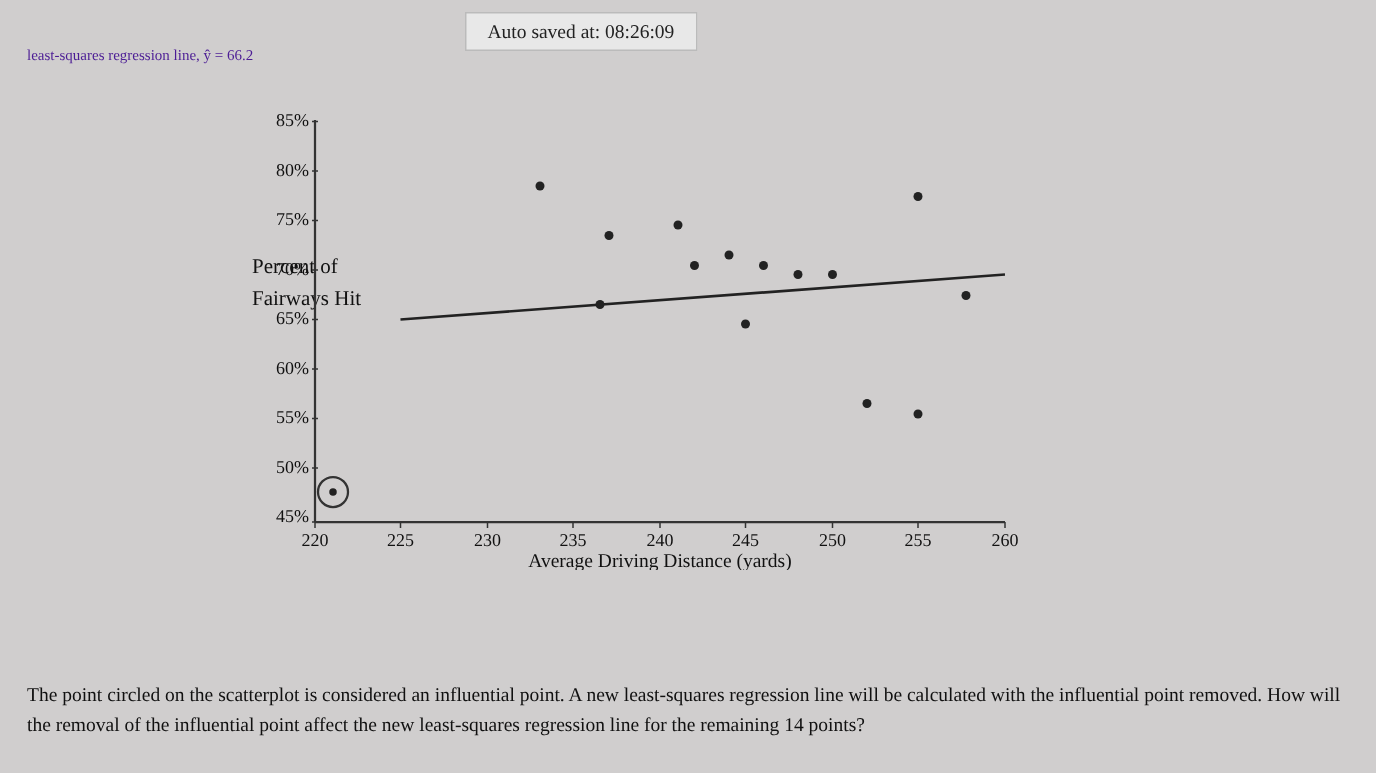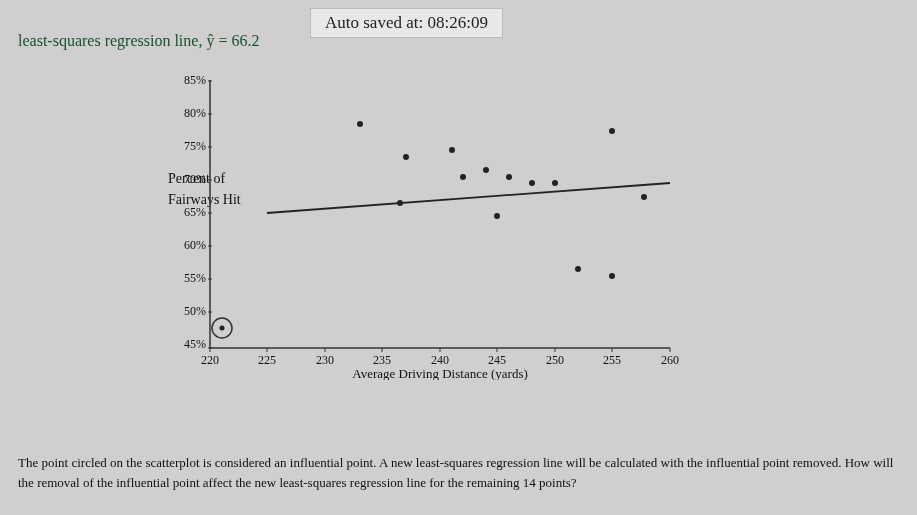"Auto saved at: 08:26:09" .auto-saved-badge { font-size: 17px -> 13px }
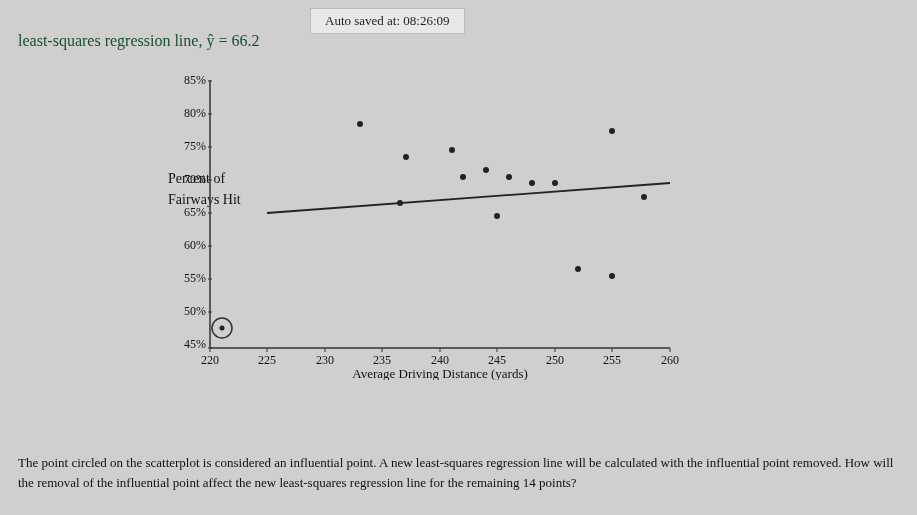"least-squares regression line, ŷ =" div { color: #14532d -> #4c1d95; font-size: 16px -> 10px }
